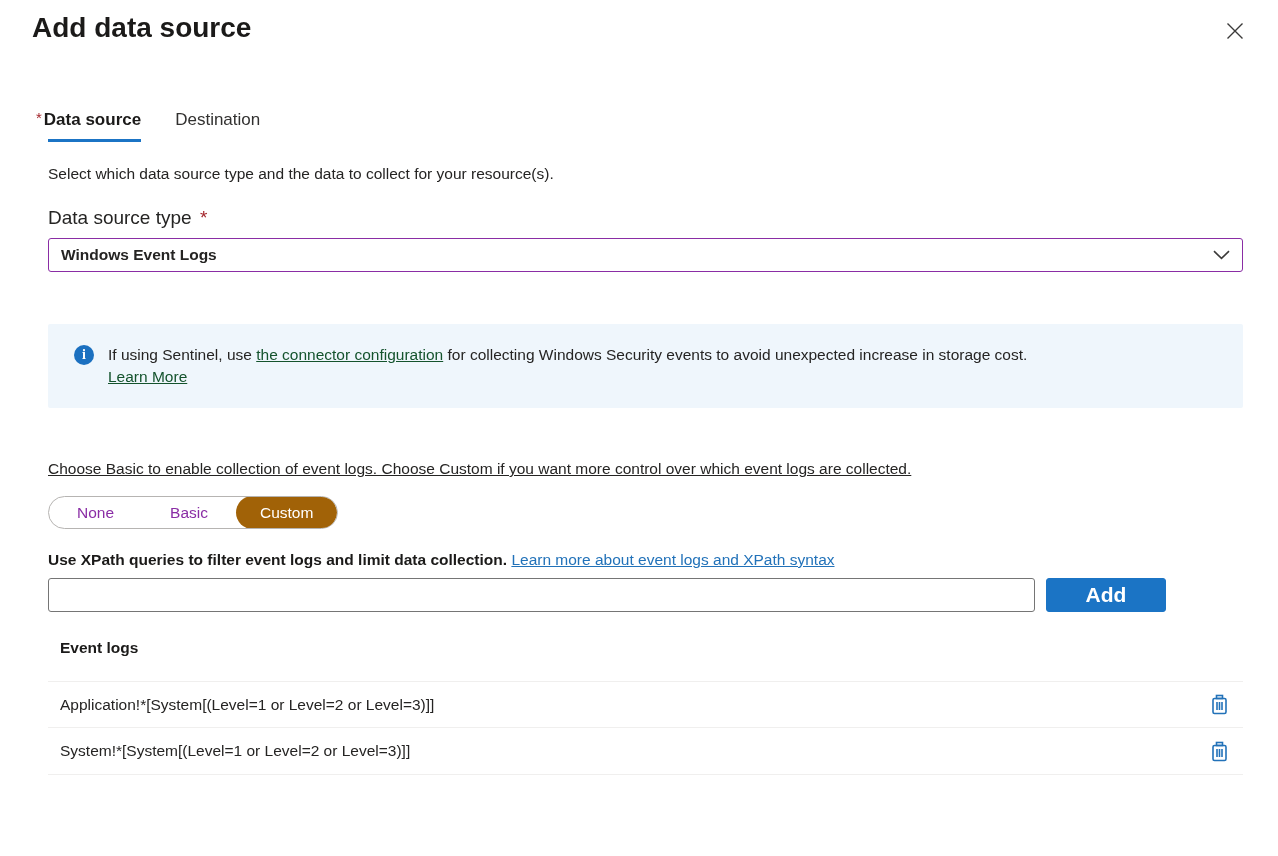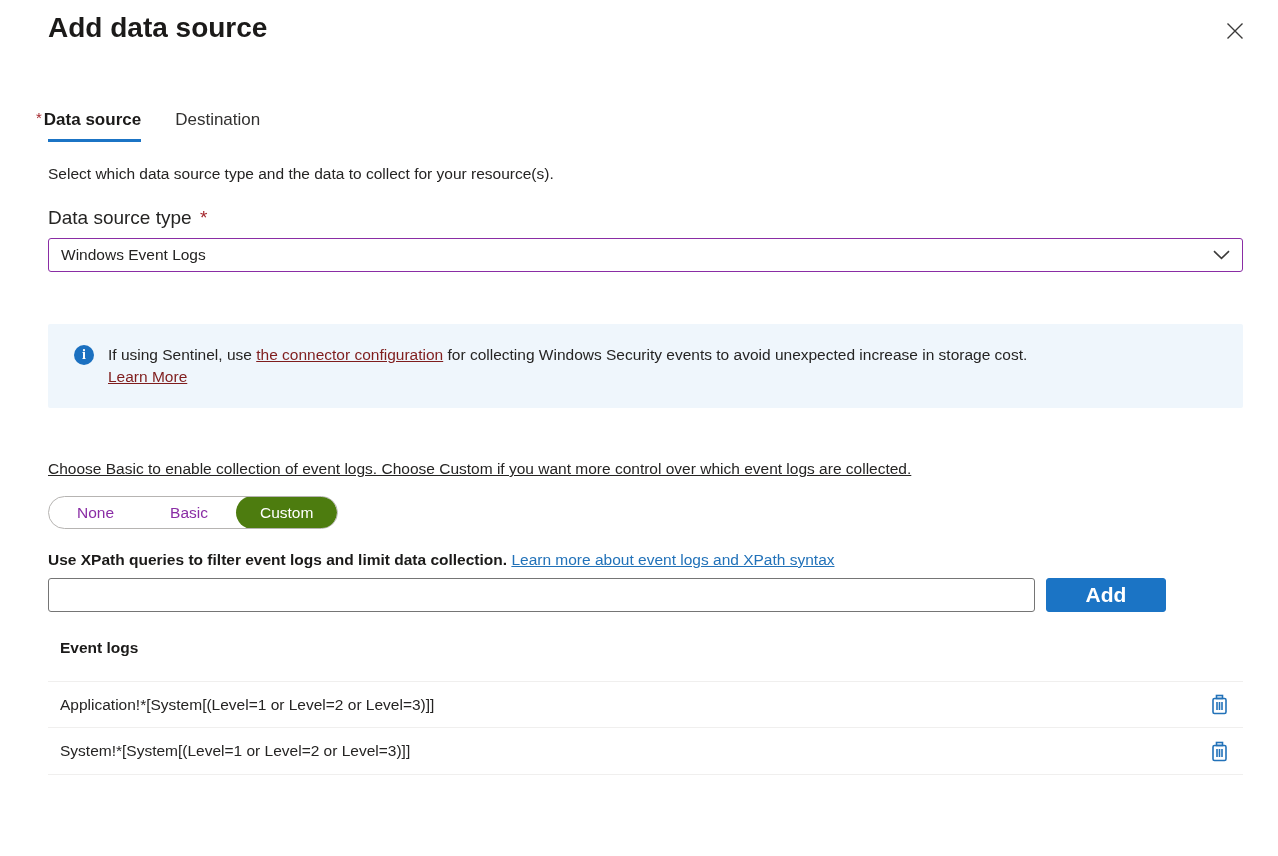"Add data source" .dlg-header { padding: 12px 28px 0 48px -> 12px 28px 0 32px }
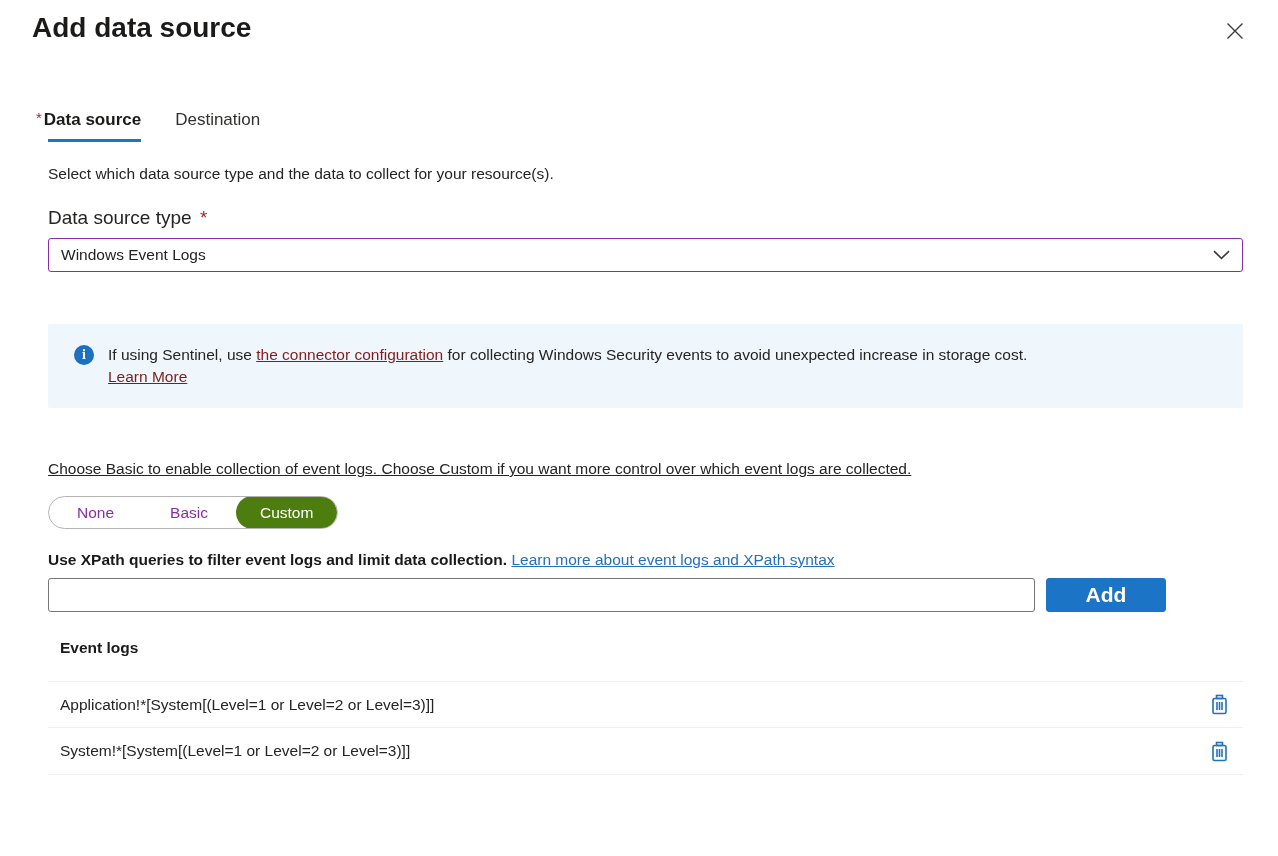"Windows Event Logs" .select-box { font-weight: none -> bold }
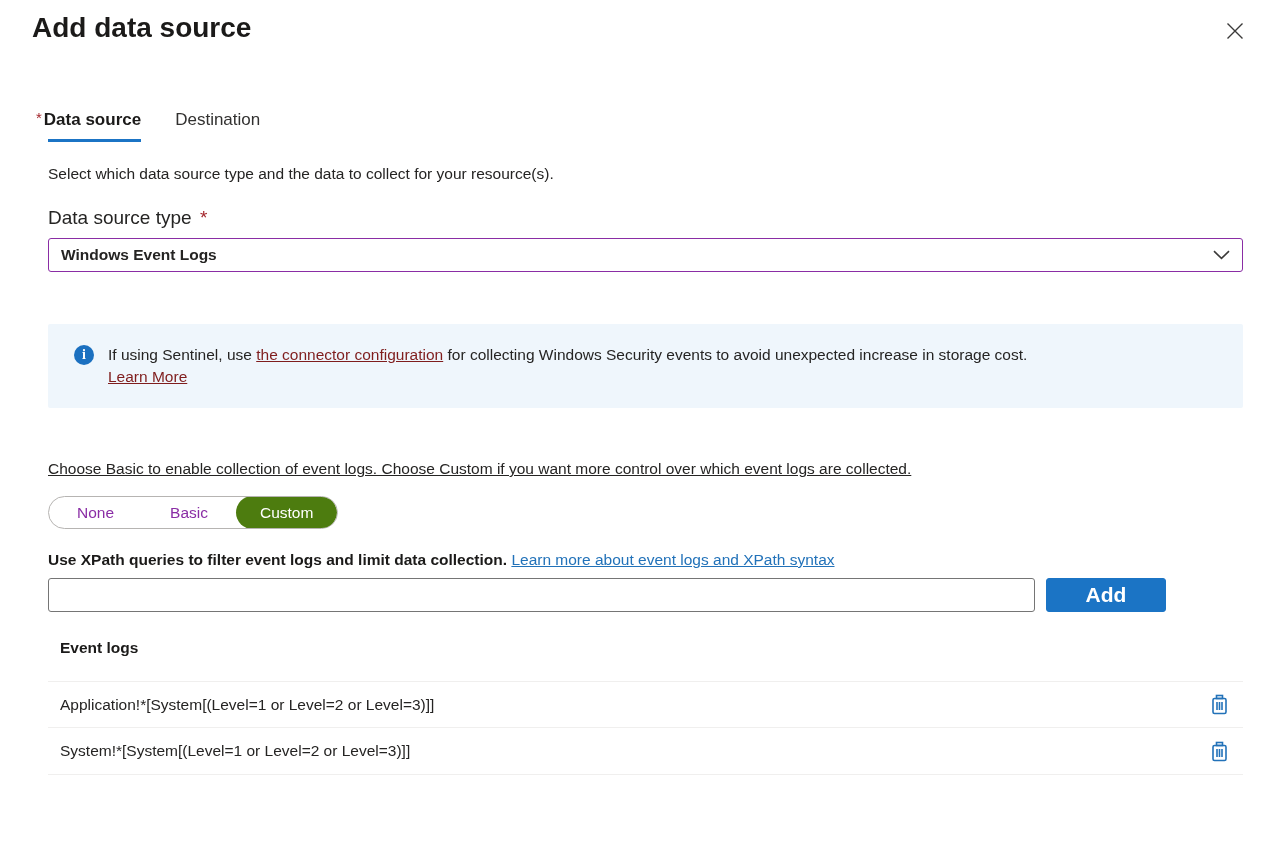"the connector configuration" .info-text a { color: #7f1d1d -> #14532d }
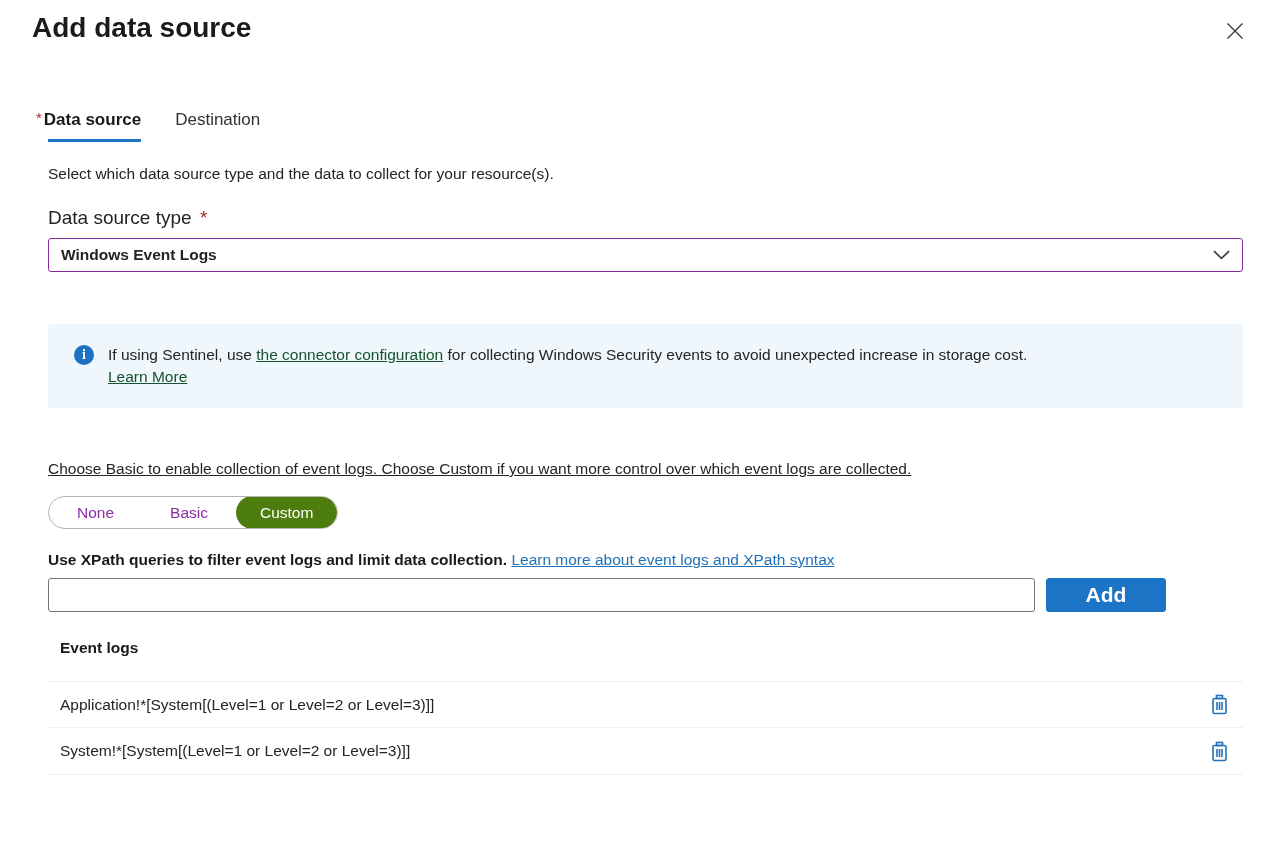"Custom" .pill-seg.selected { background: #4d7c0f -> #a16207 }
